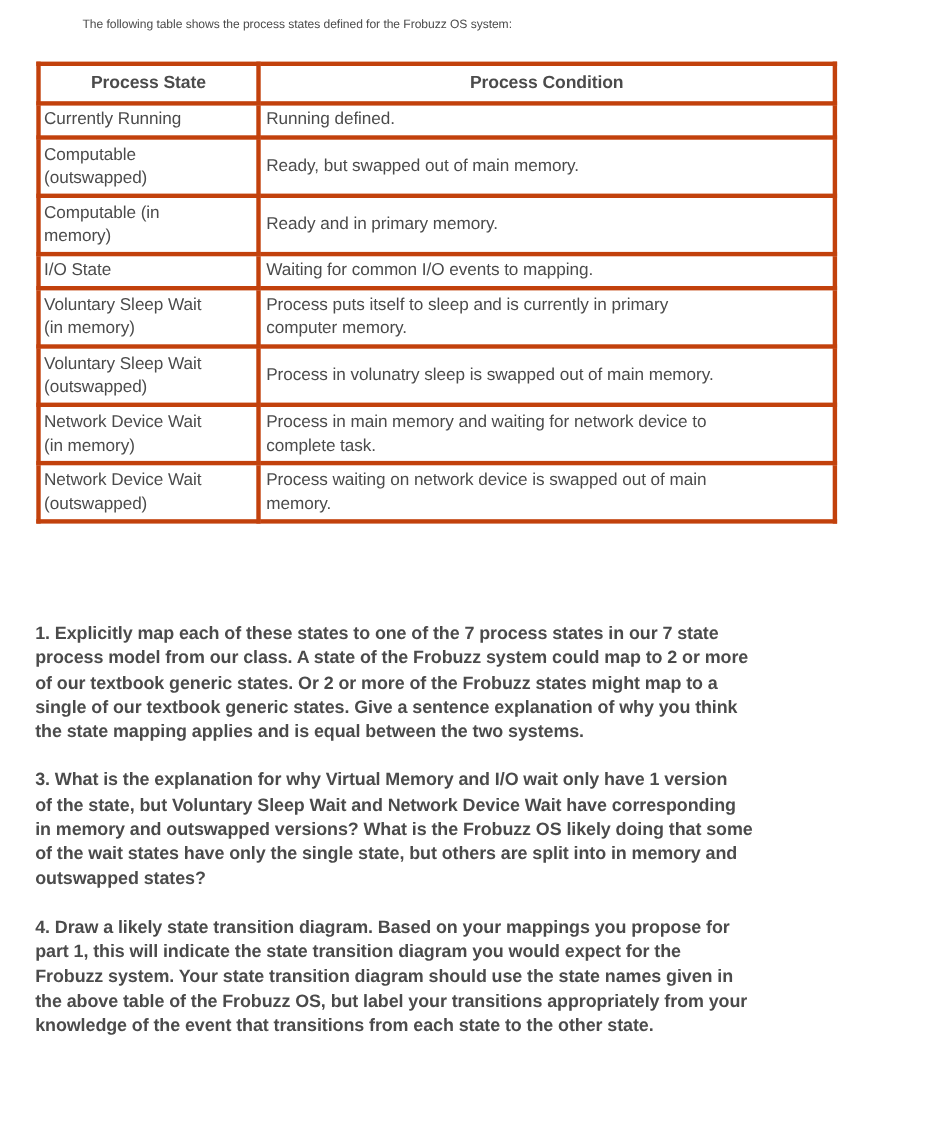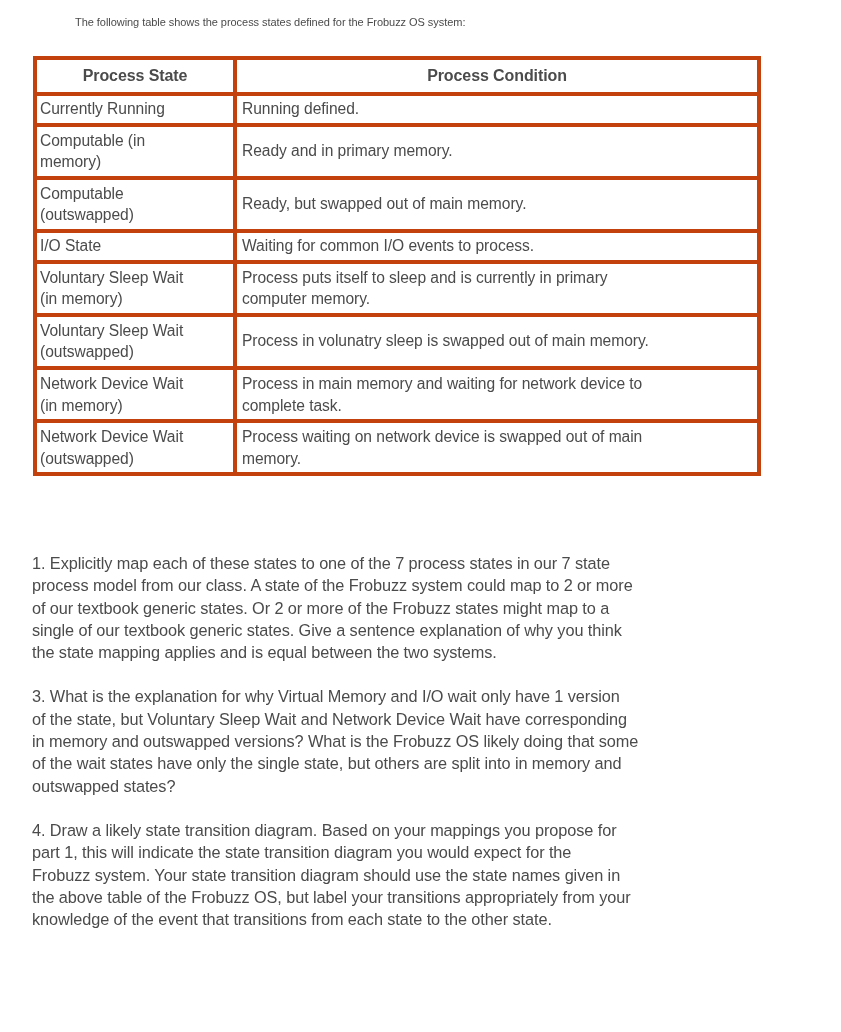"Computable (in" tr { order: before "Computable" -> after "Computable" }
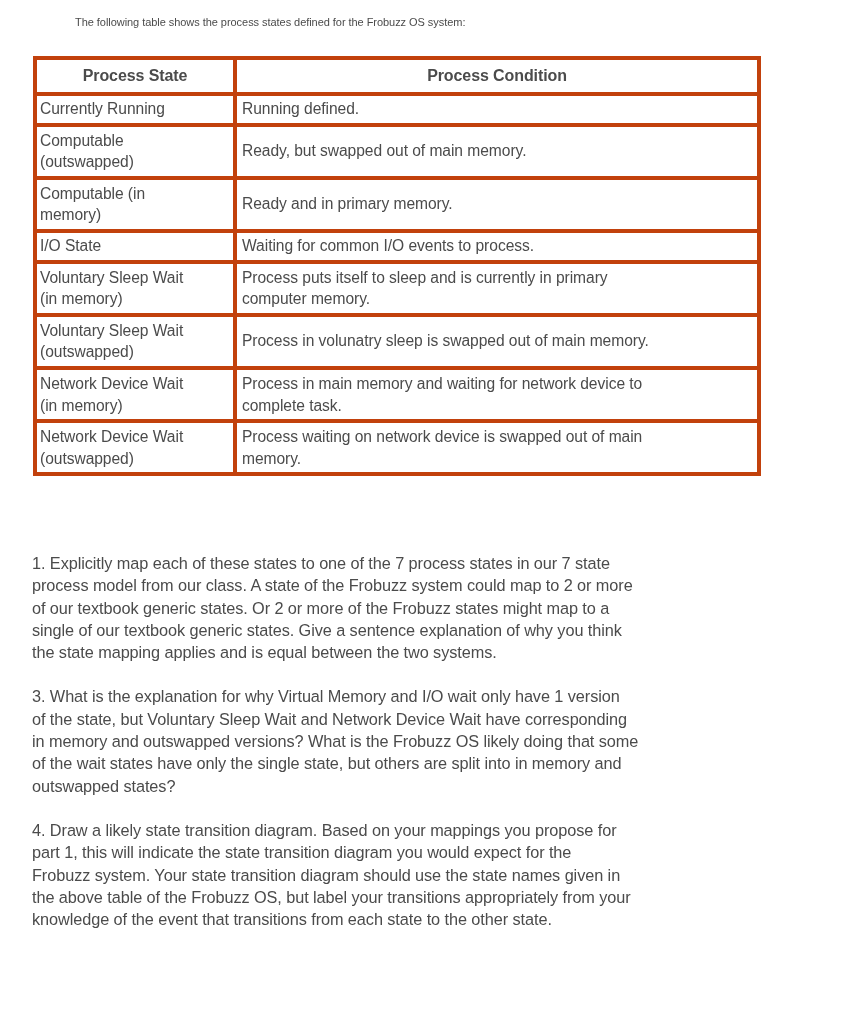"Waiting for common I/O events" td.cond { text: process -> mapping }
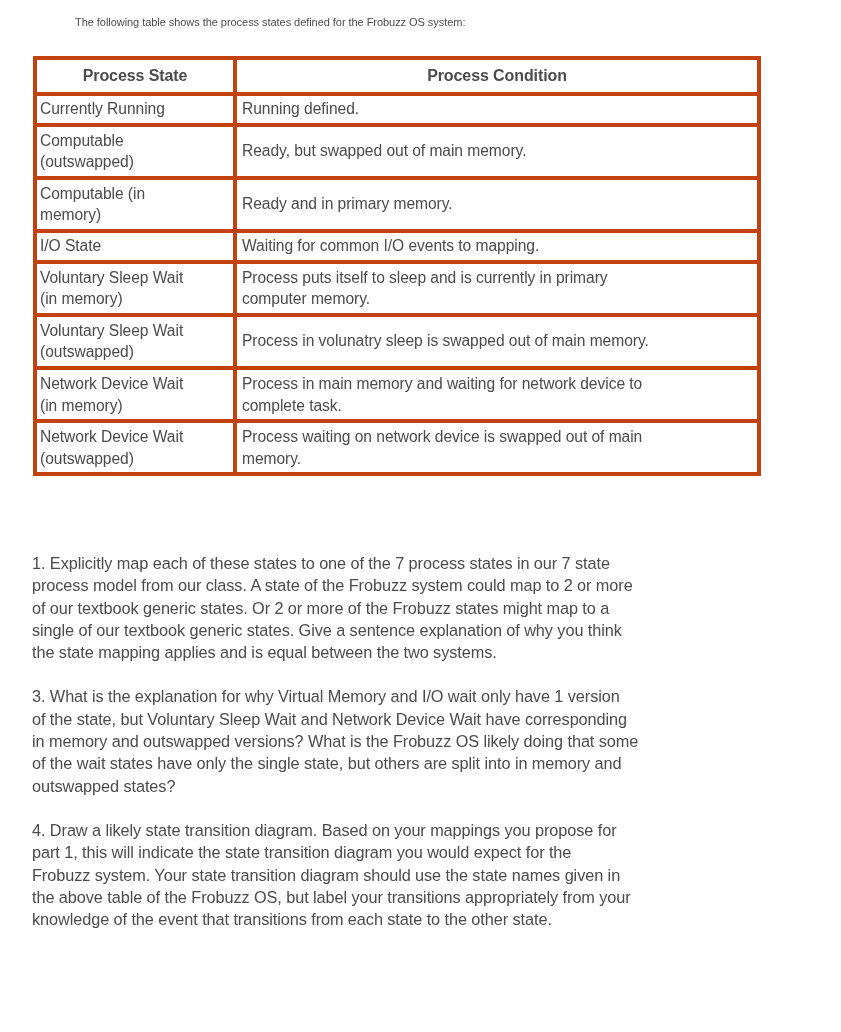"1. Explicitly map each of" .q { font-weight: none -> bold; margin: 0 0 22px 0 -> 13px 0 22px 0 }
